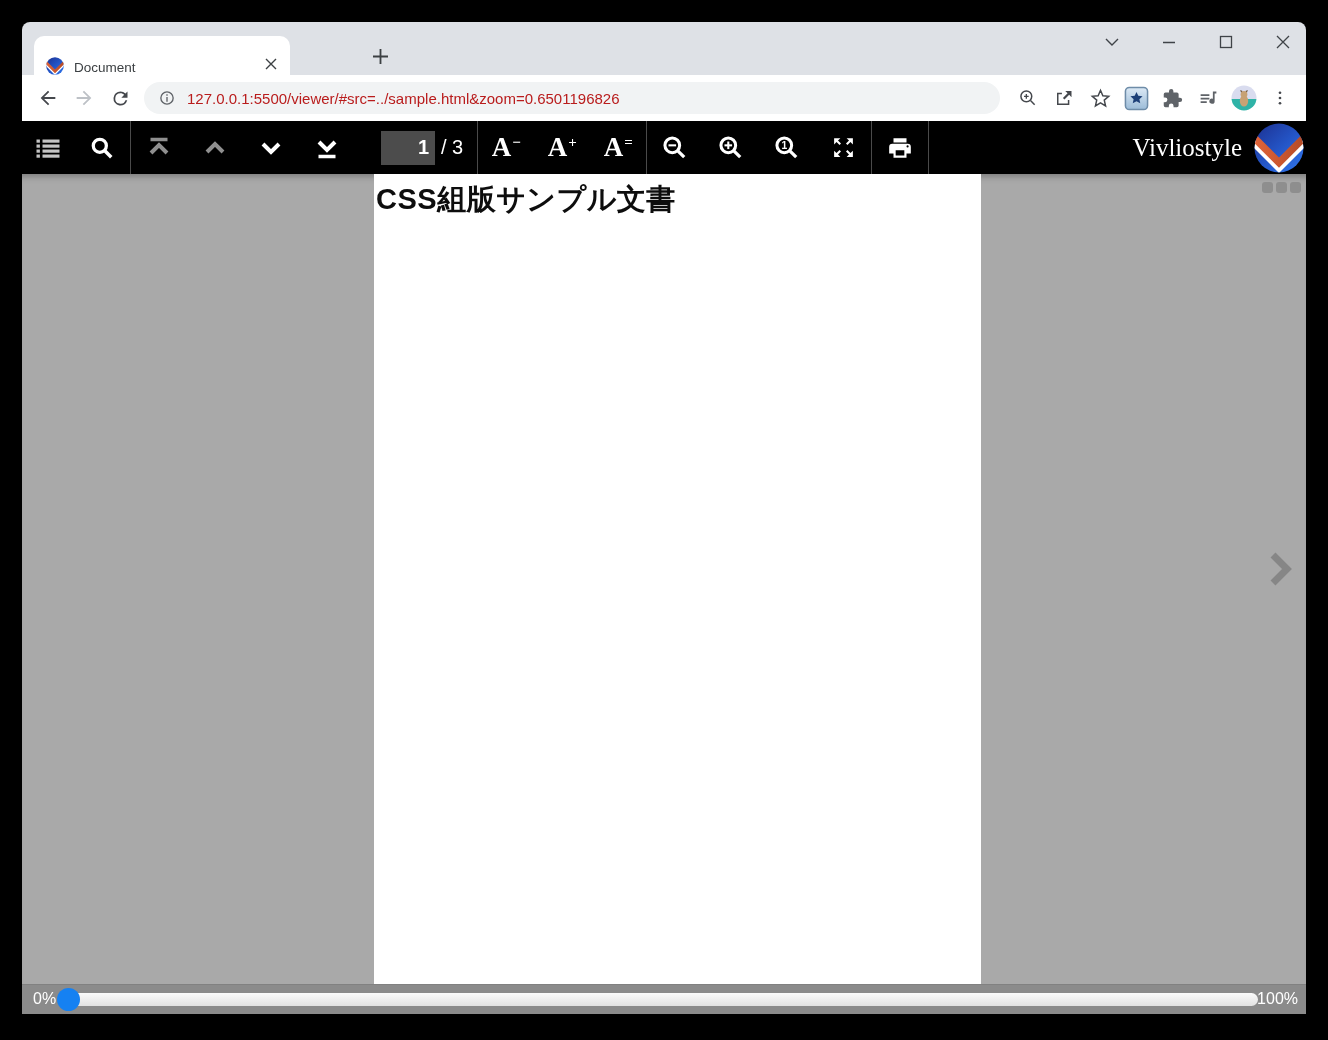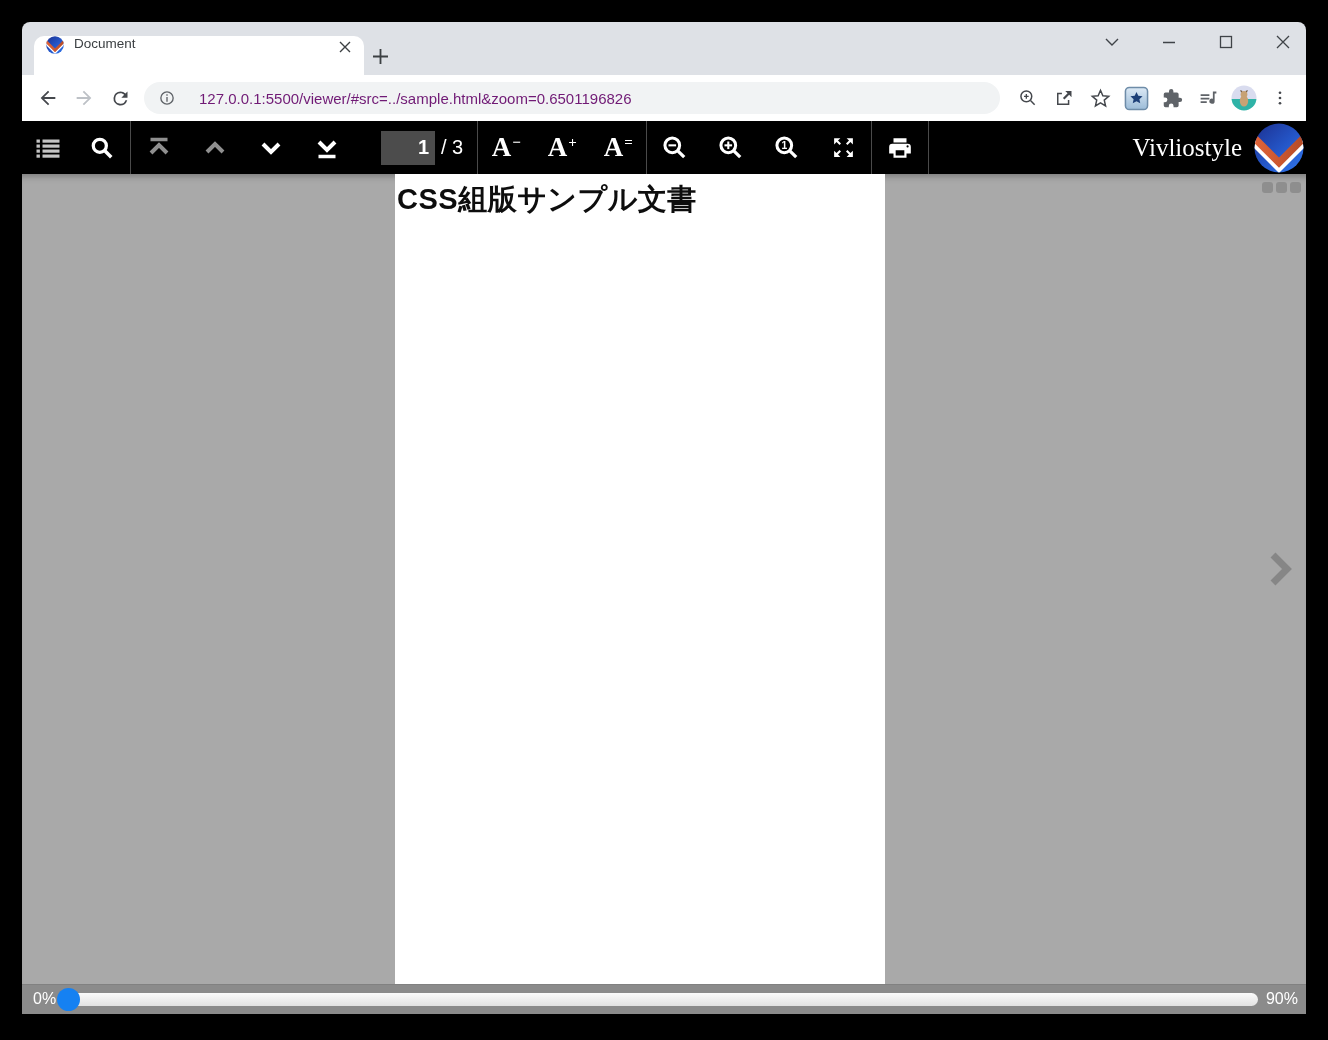"Document" .tab { align-items: flex-start -> flex-end; width: 330px -> 256px }
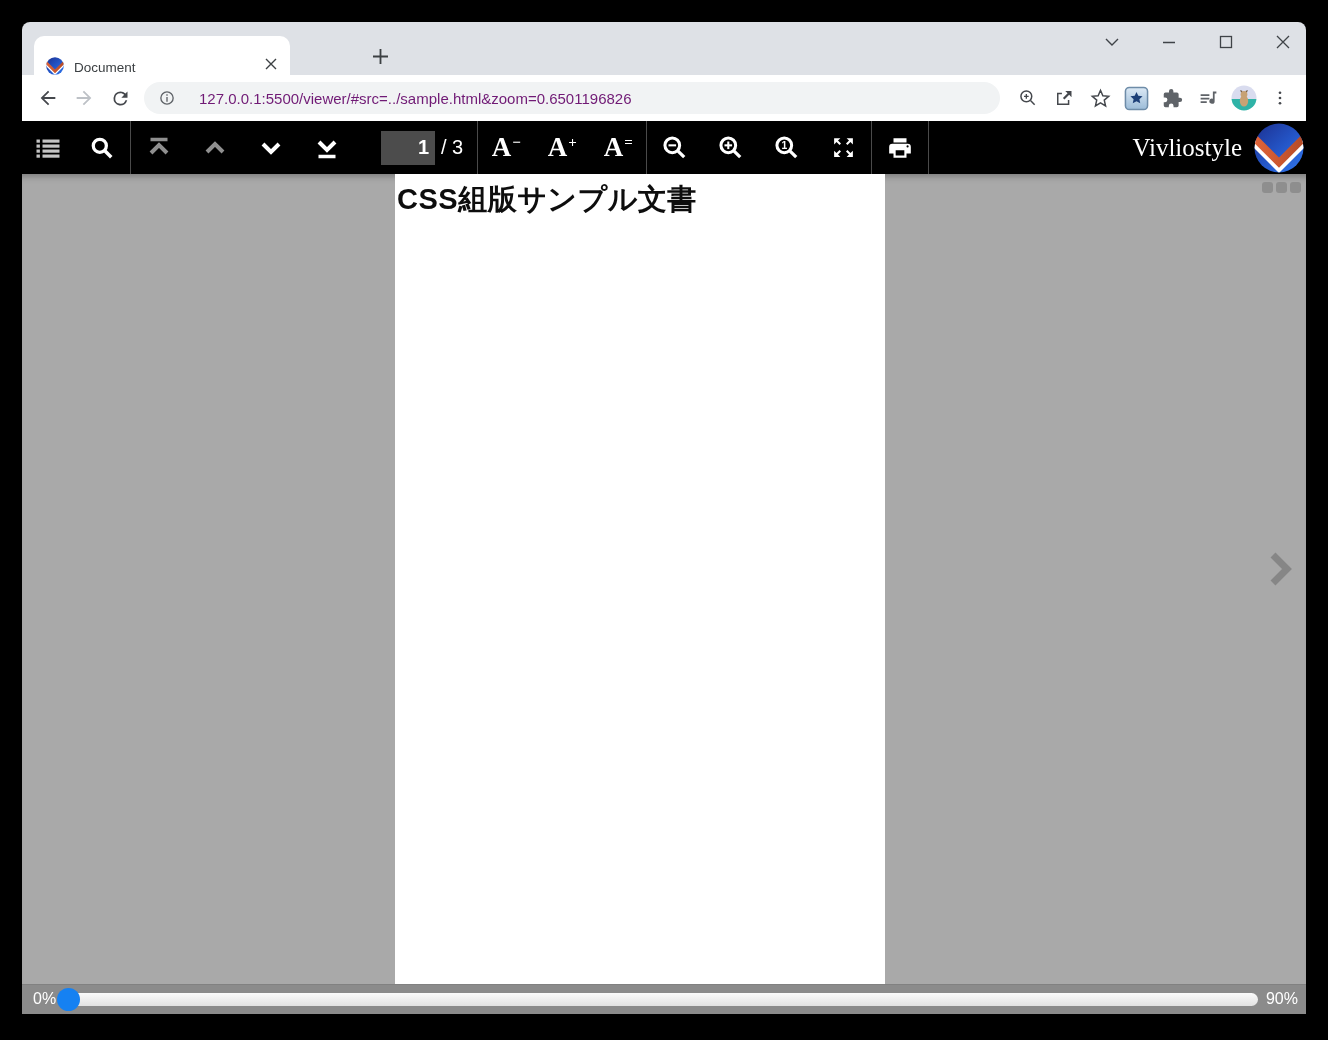"127.0.0.1:5500/viewer/#src=../sample.htm" .url-text { color: #701a75 -> #b91c1c; margin-left: 23px -> 11px }
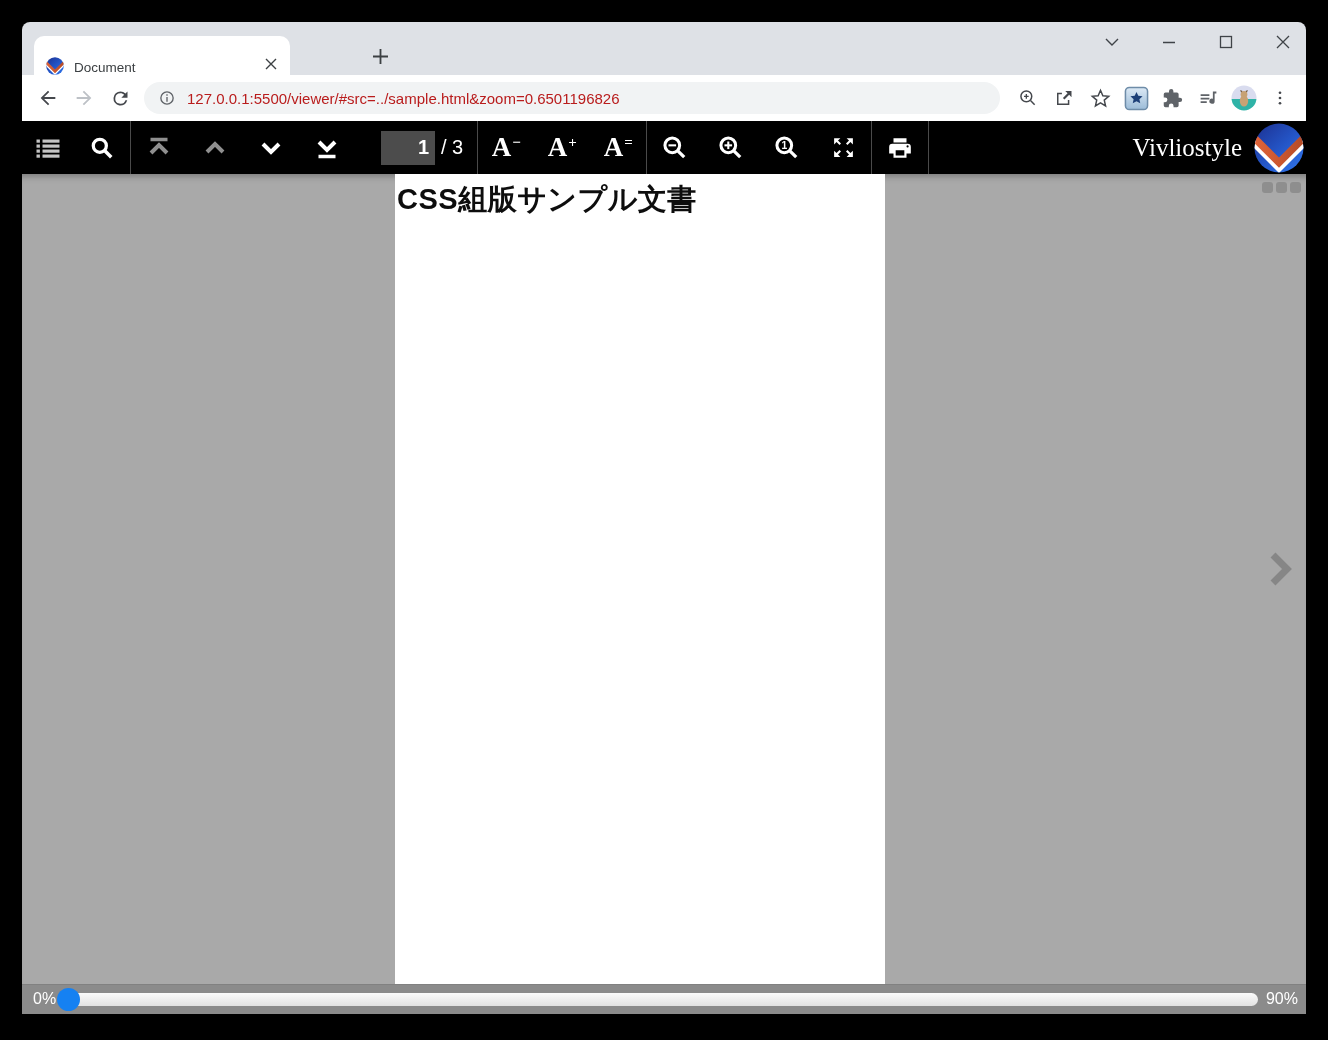"CSS組版サンプル文書" .page { left: 373px -> 352px; width: 490px -> 607px }
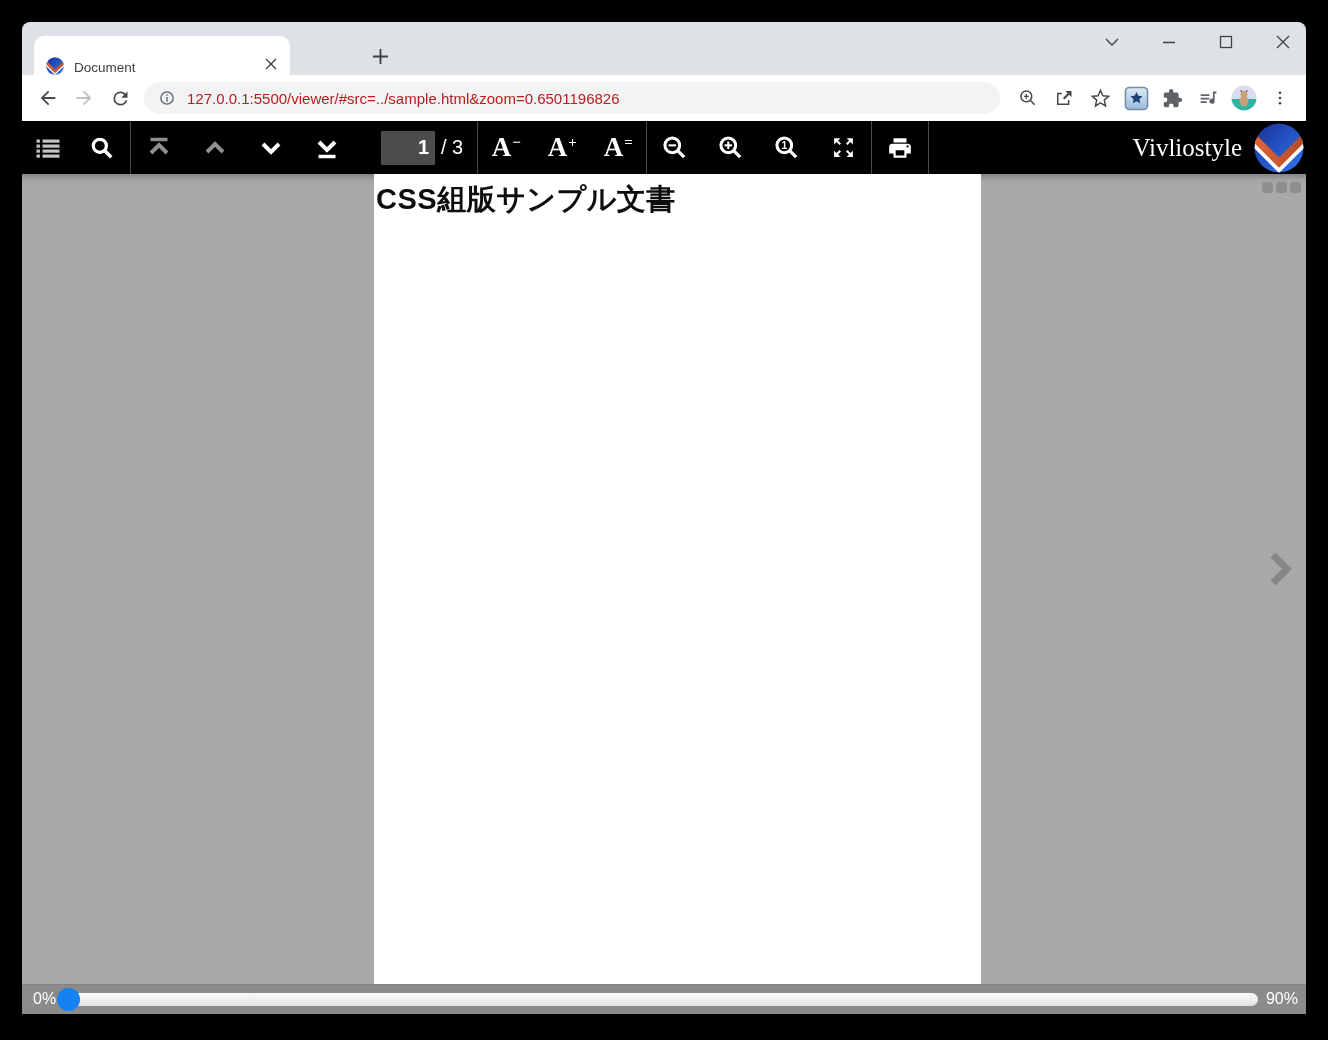"90%" span.p-label { text: 90% -> 100% }
